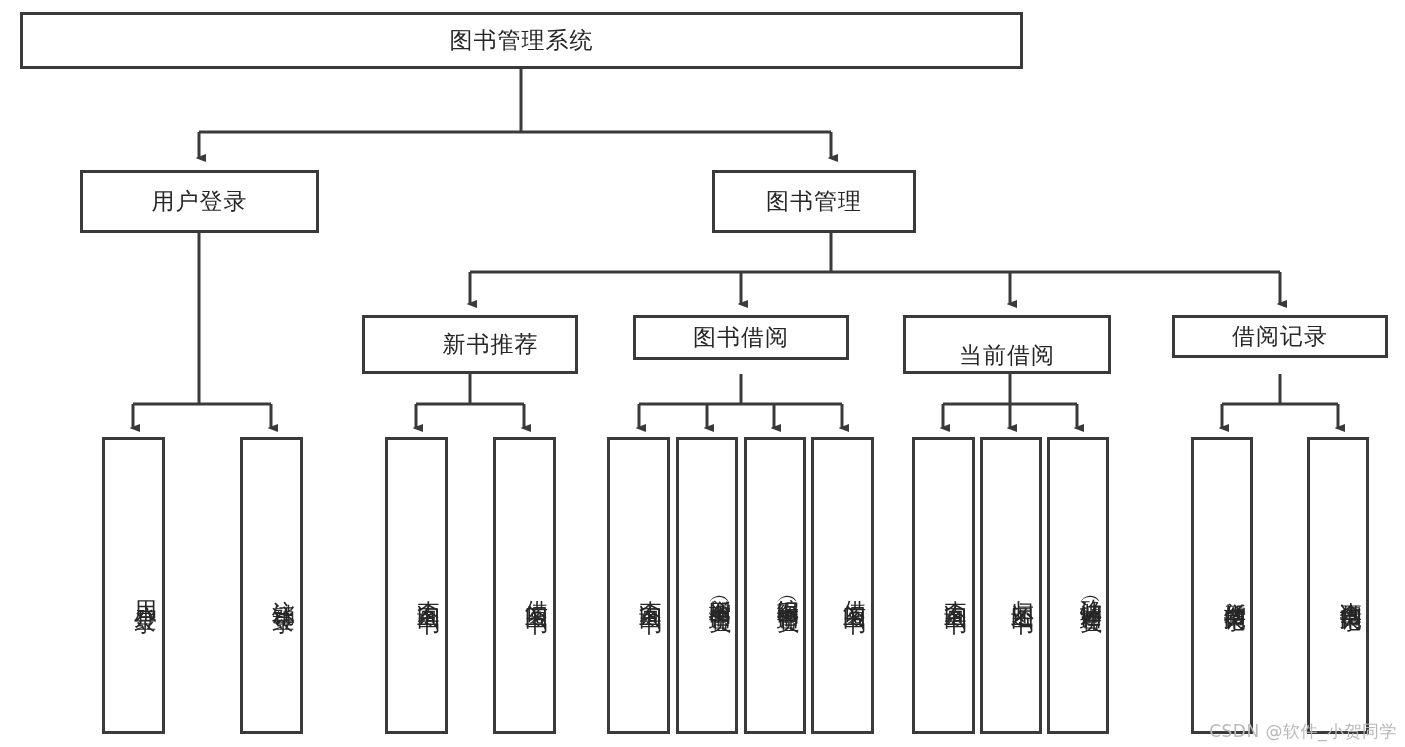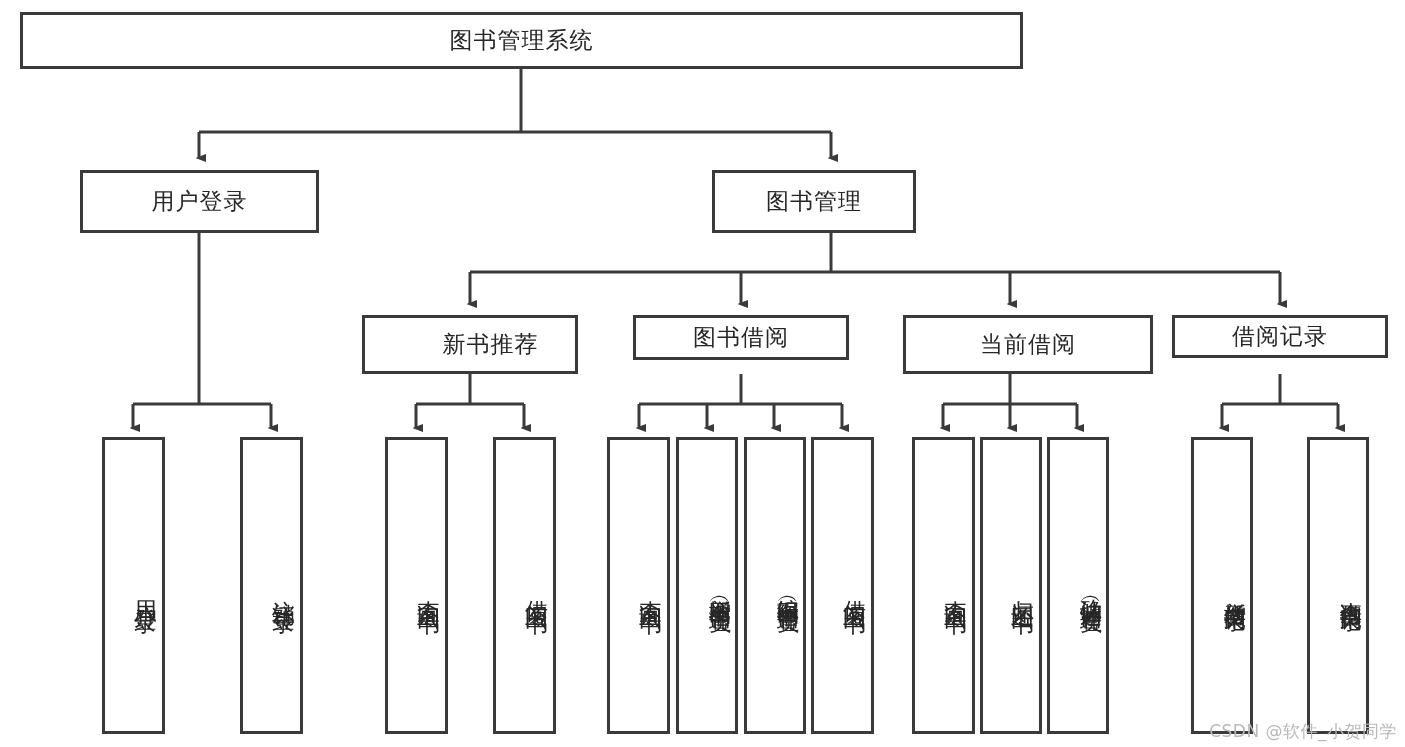"当前借阅" div.node { align-items: none -> flex-end; width: 250px -> 208px }
